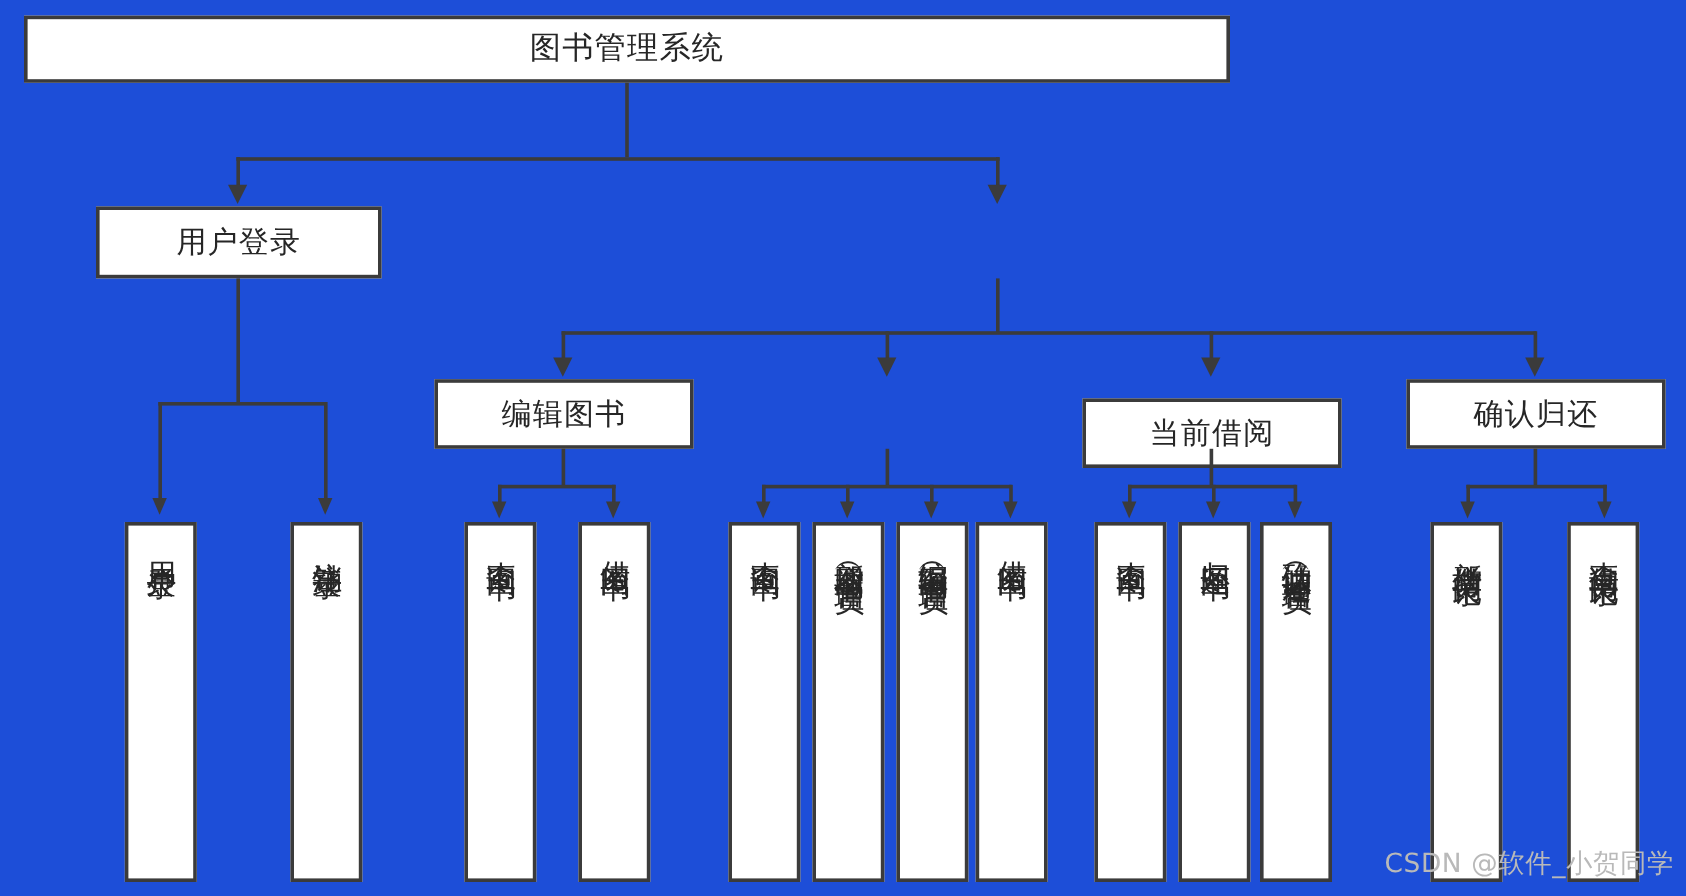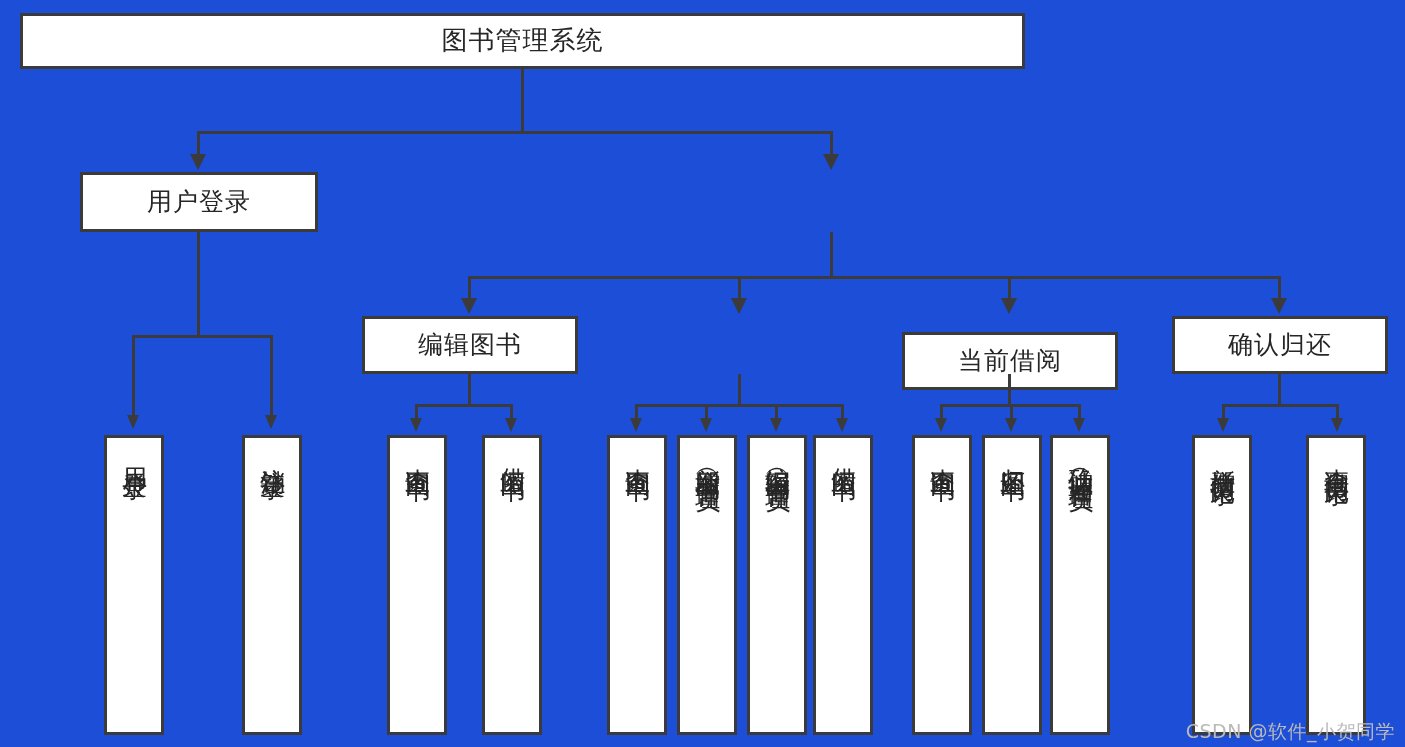"CSDN @软件_小贺同学" #watermark { bottom: 2px -> 12px; font-size: 19px -> 22px }
